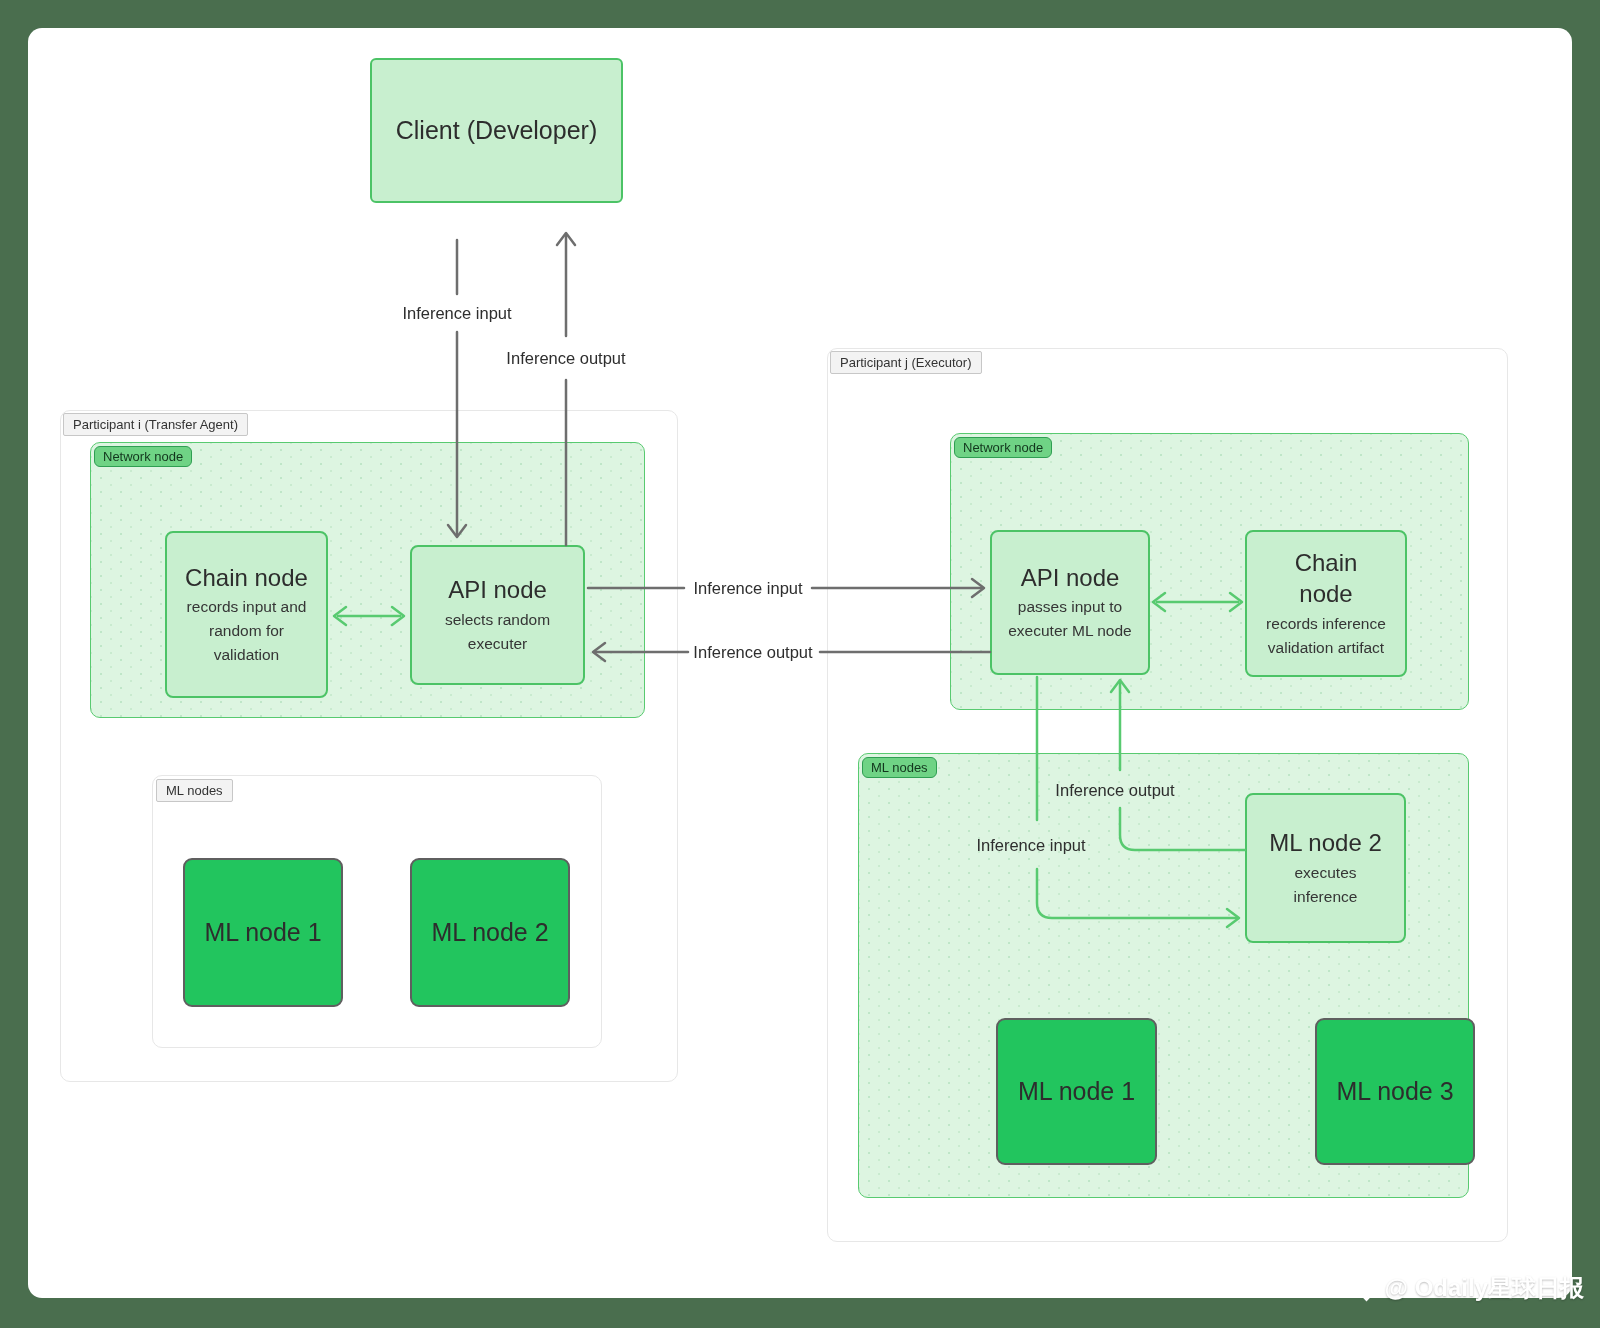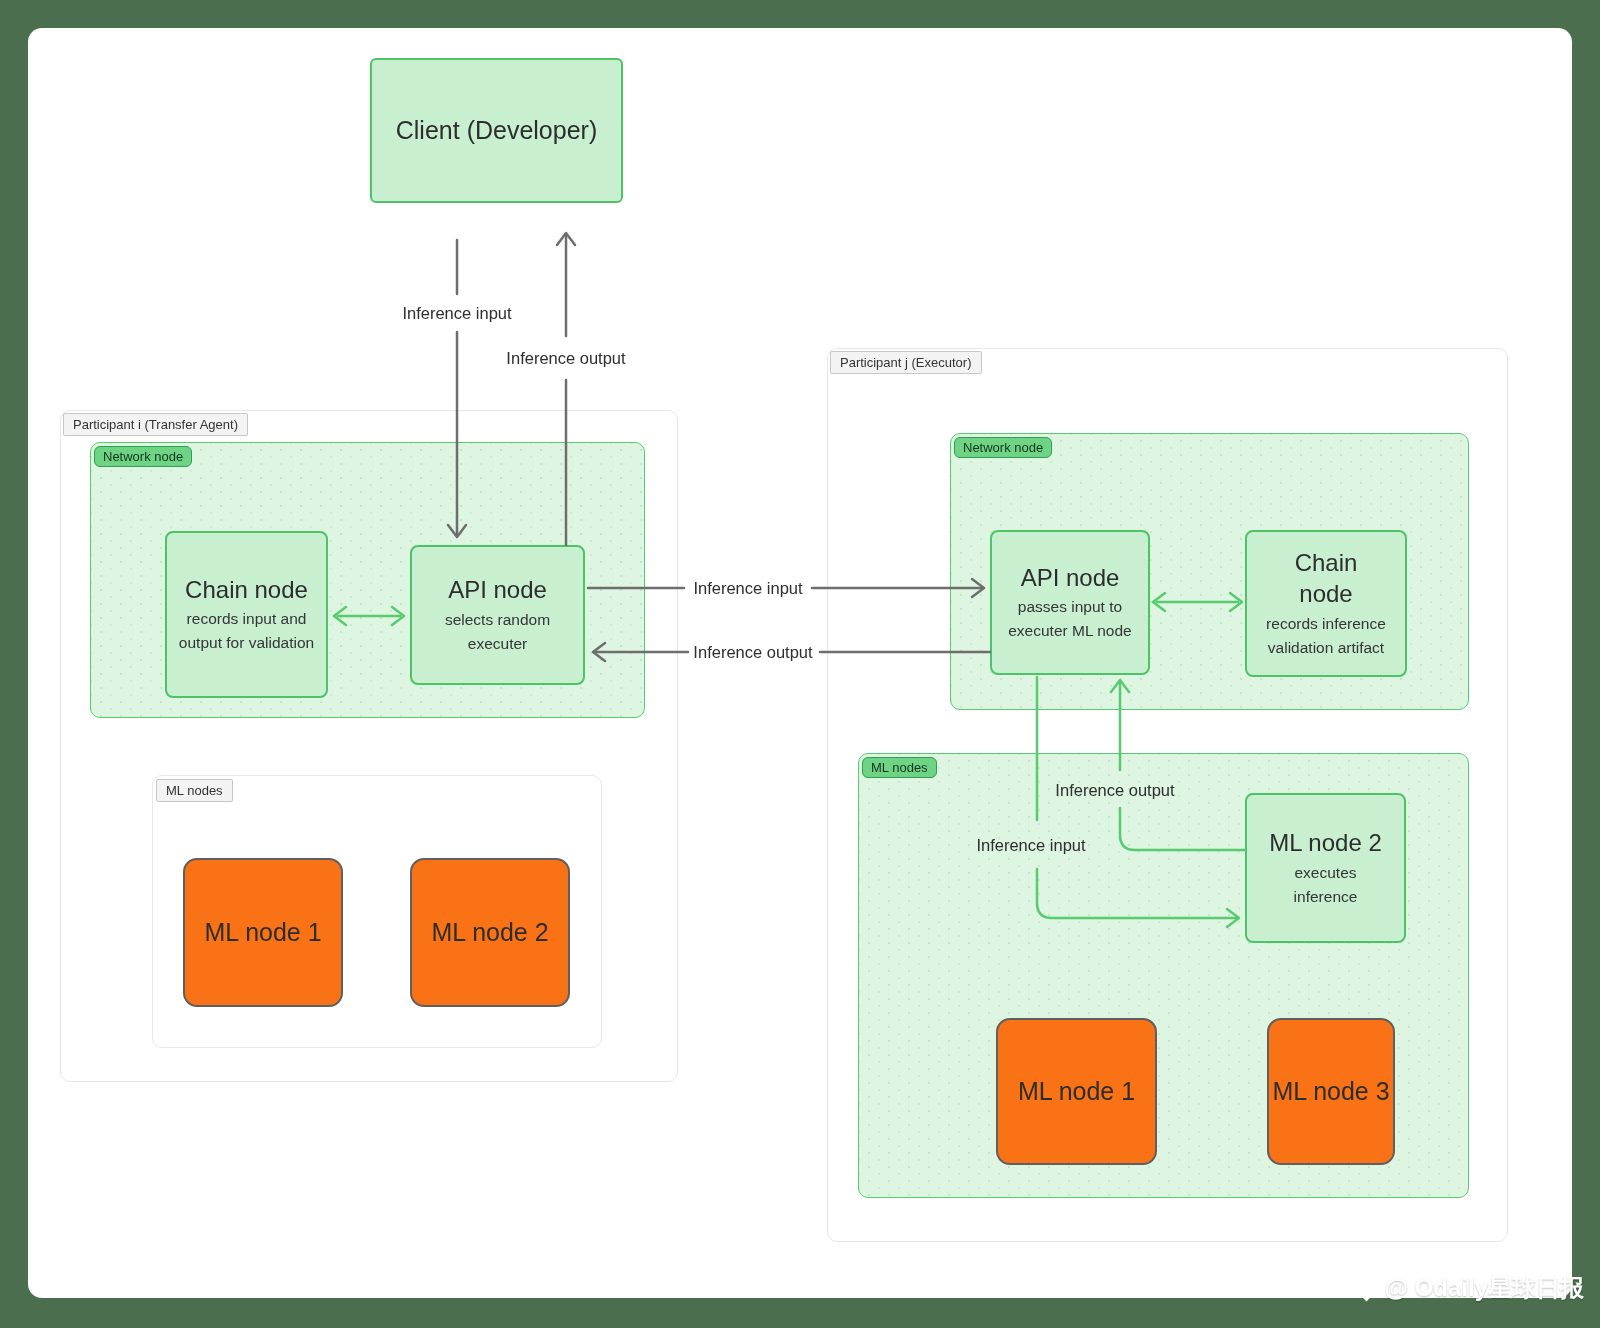"records input and output for" div.desc { text: output -> random }
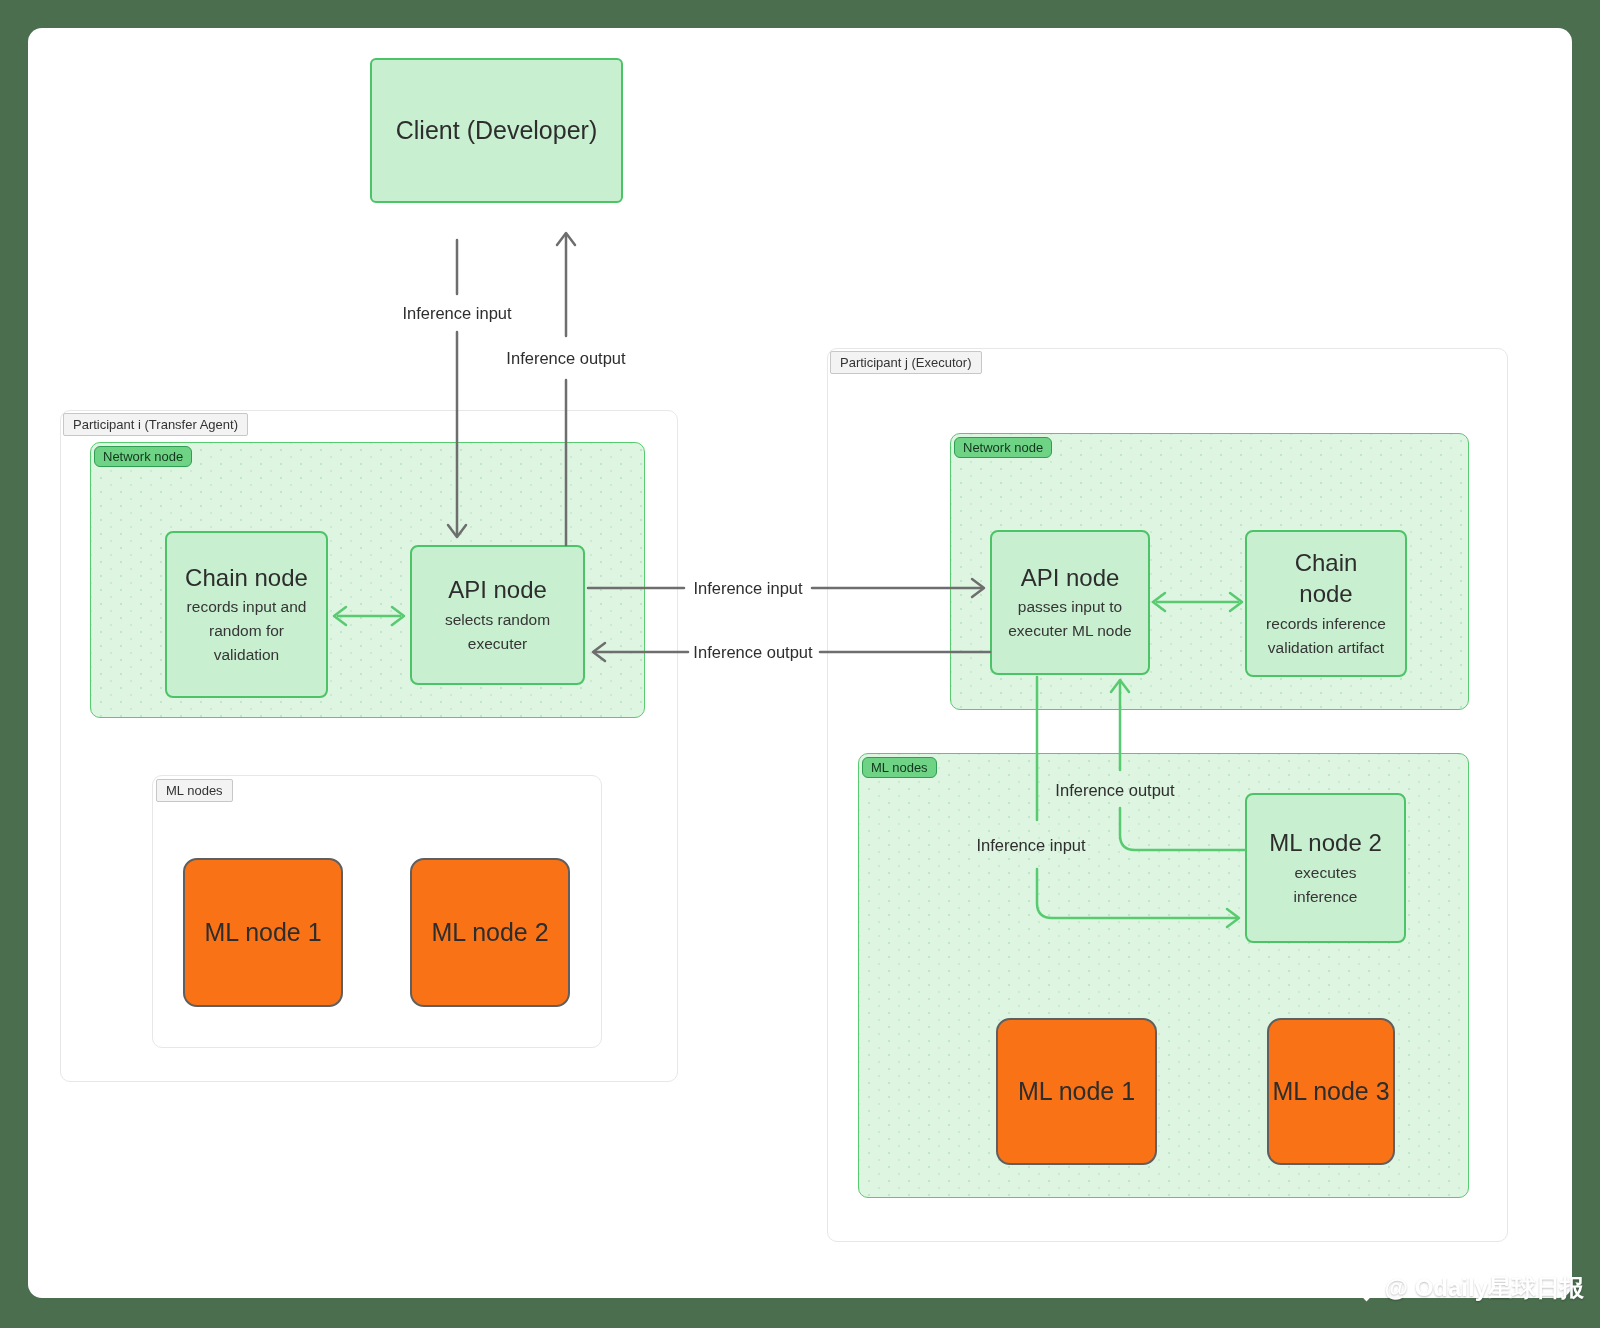"ML node 1" .wnode { background: #f97316 -> #22c55e; border-radius: 14px -> 9px }
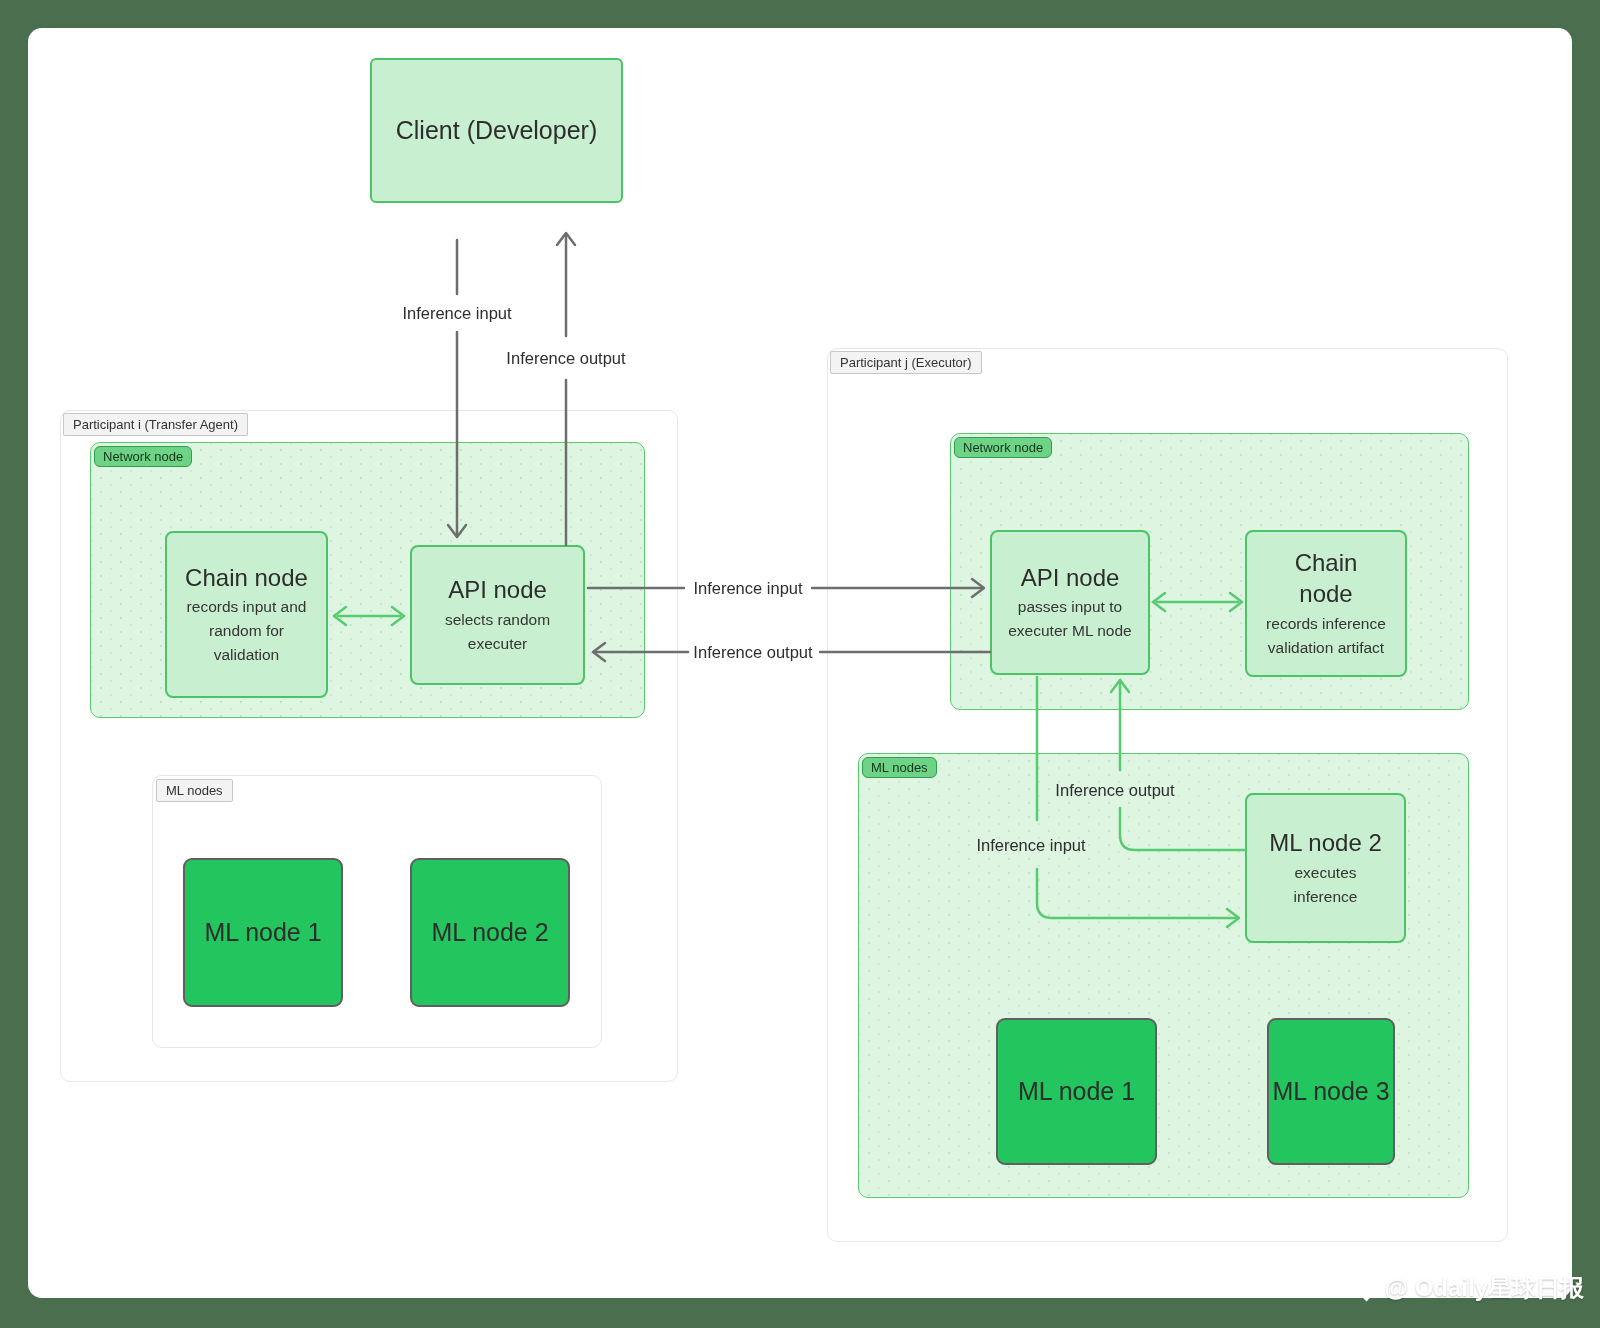"ML node 3" div.wnode { left: 1267px -> 1315px; width: 128px -> 160px }
